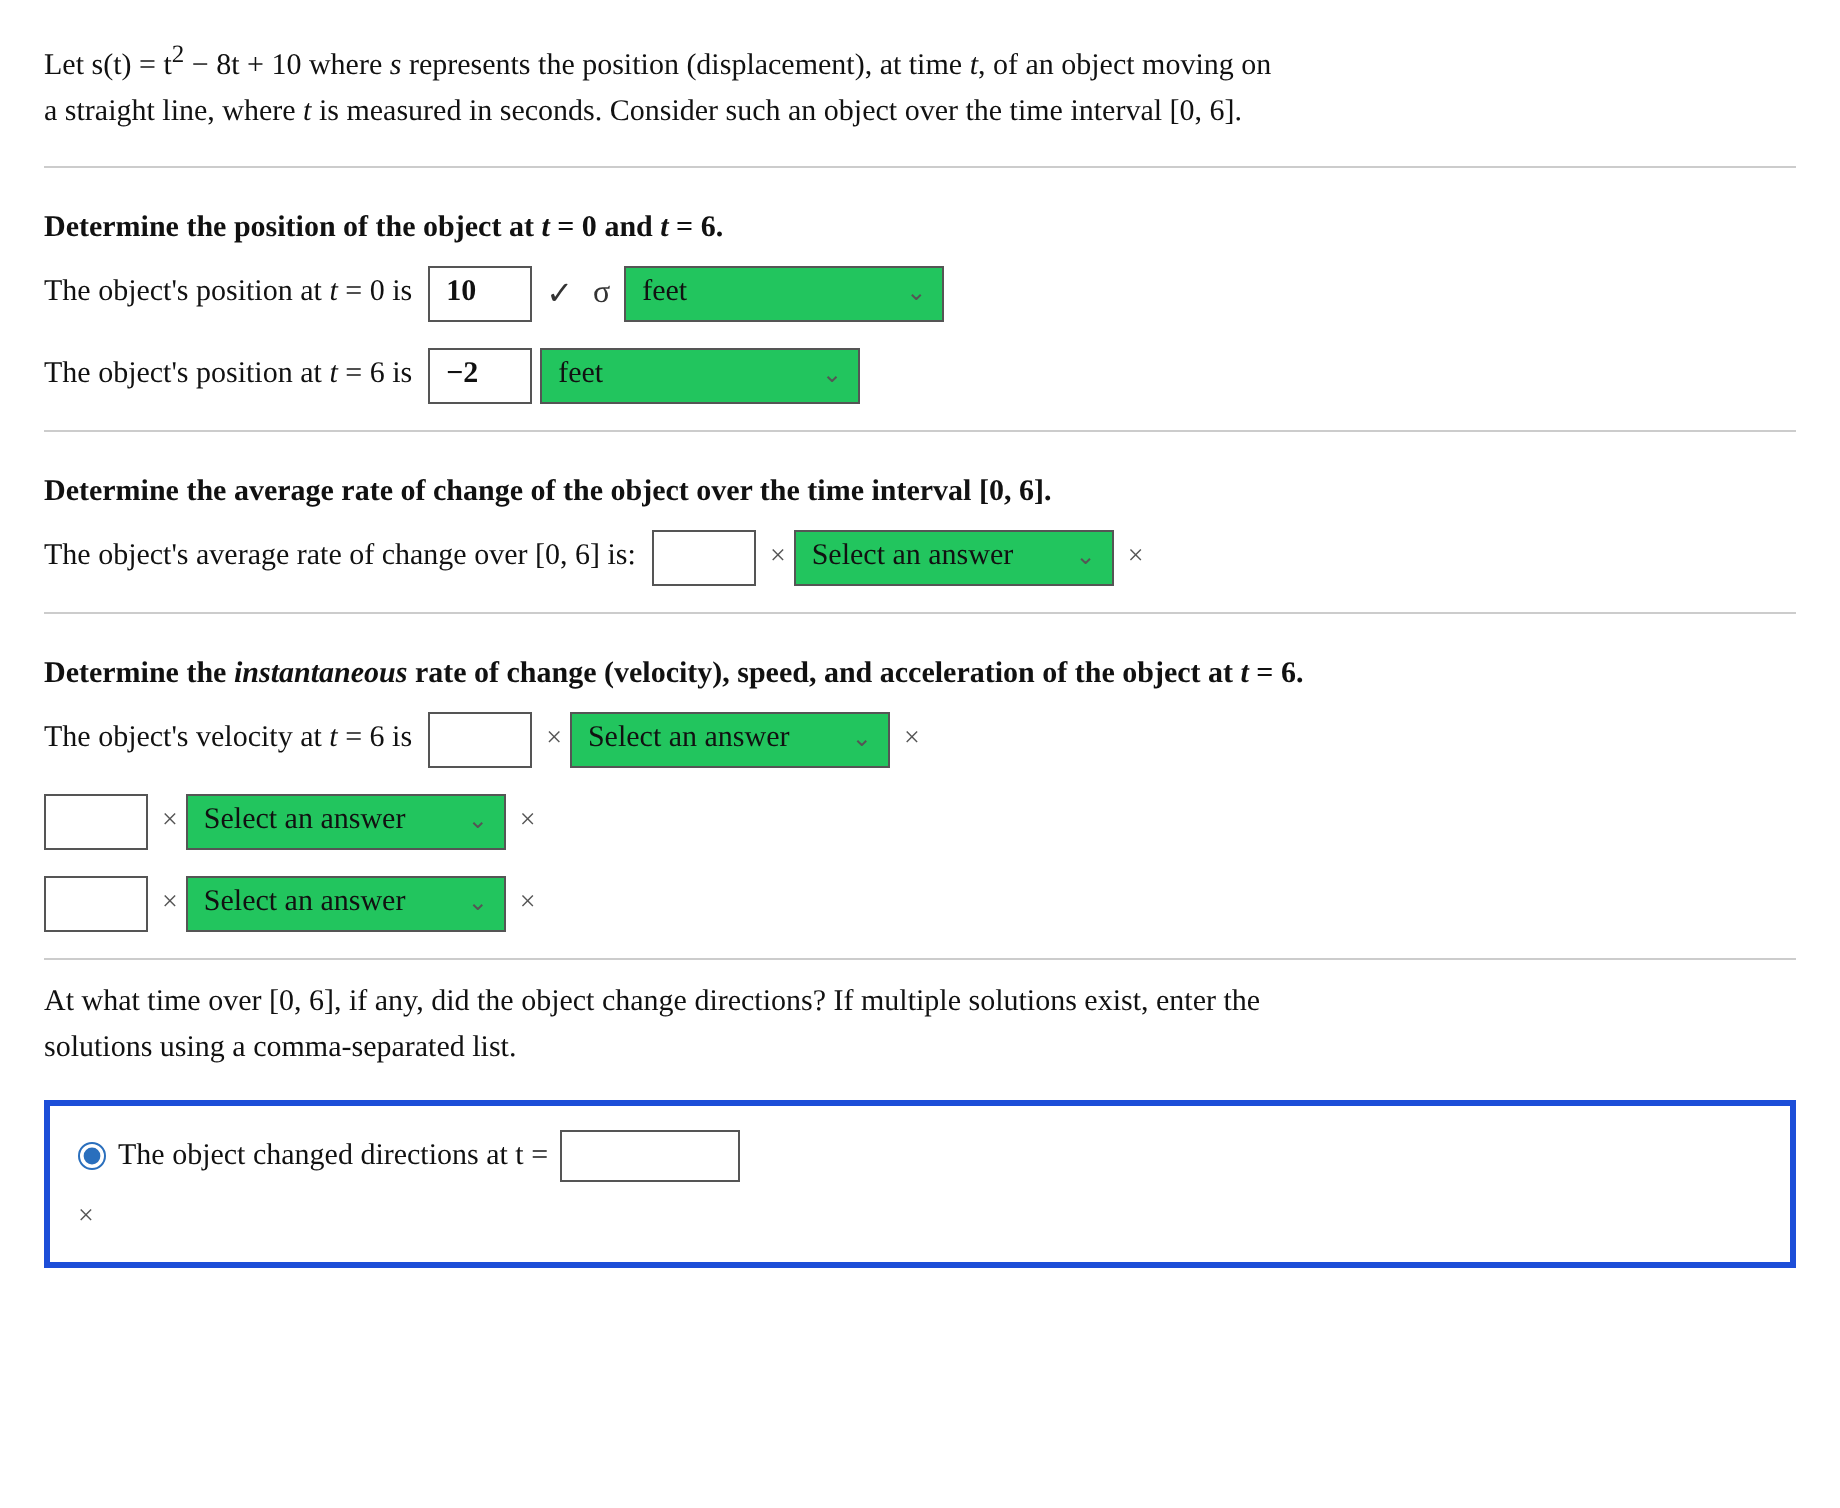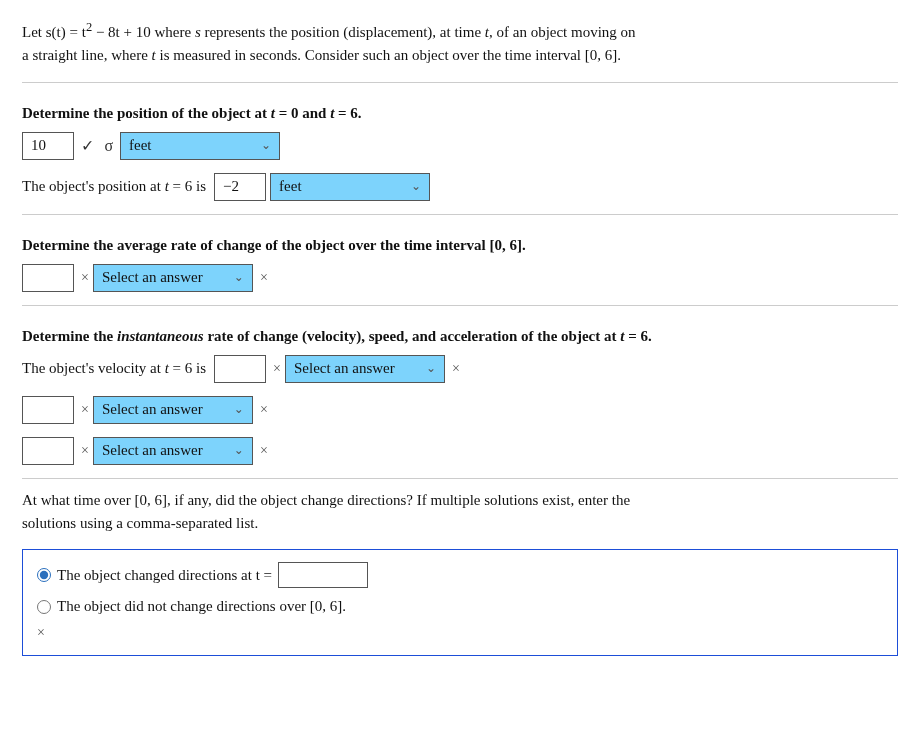"The object's position at t = 0" span.row-label { html: none -> <span>The object's position at <span><i>t</i> = 0</span> is</span> }
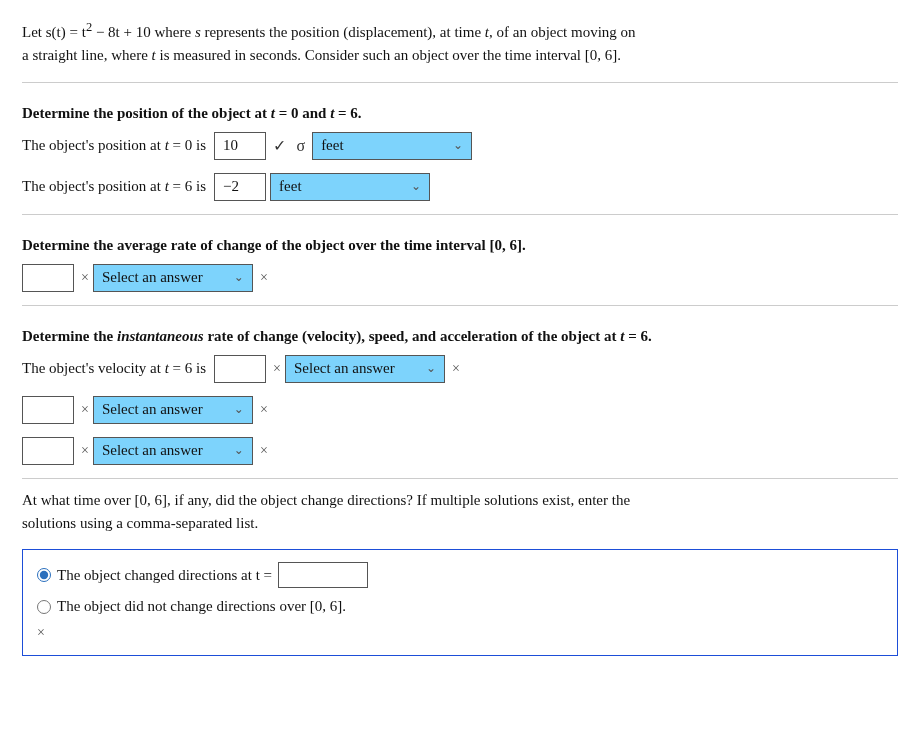"10" .answer-box { font-weight: none -> bold }
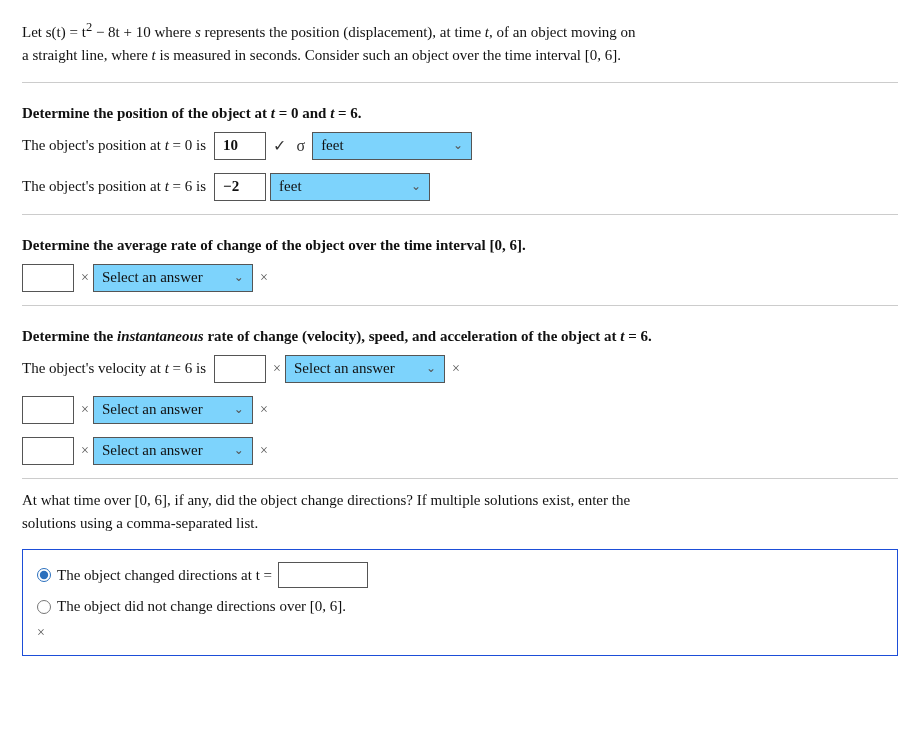"feet" .dropdown-box { background: #7dd3fc -> #22c55e }
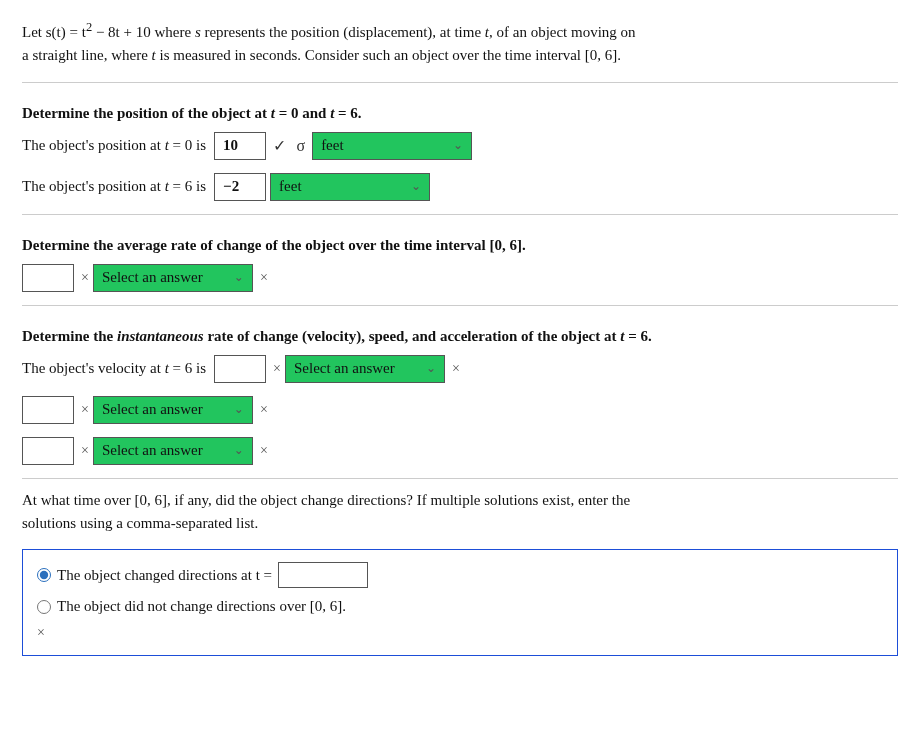"The object's average rate of" span.row-label { html: none -> <span>The object's average rate of change over <span>[0, 6]</span> is:</span> }
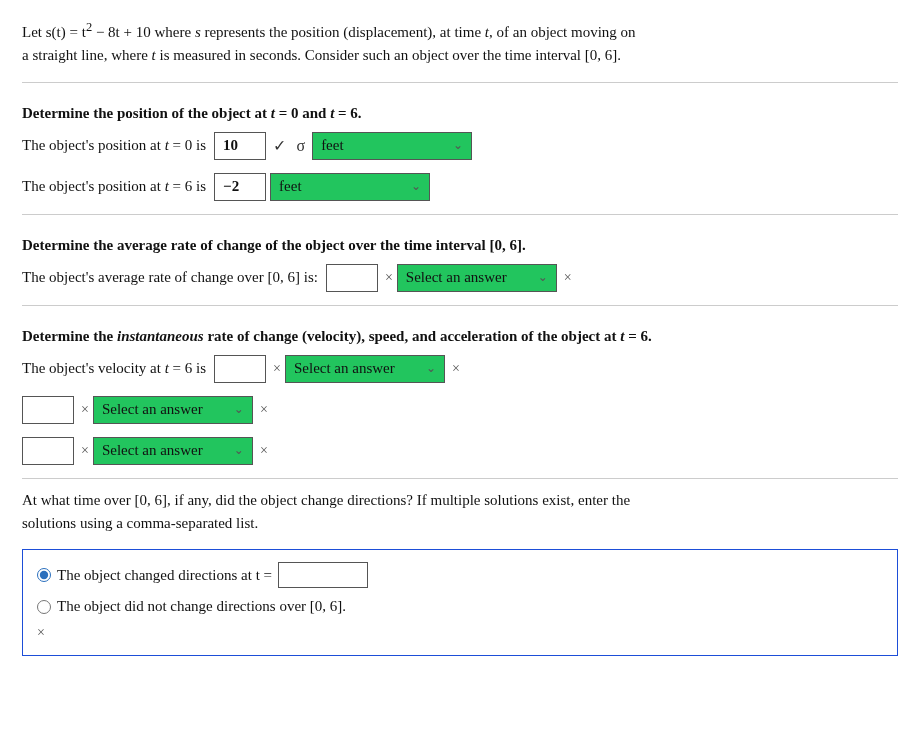"The object changed directions at" .radio-section { border: 1px solid #1d4ed8 -> 3px solid #1d4ed8 }
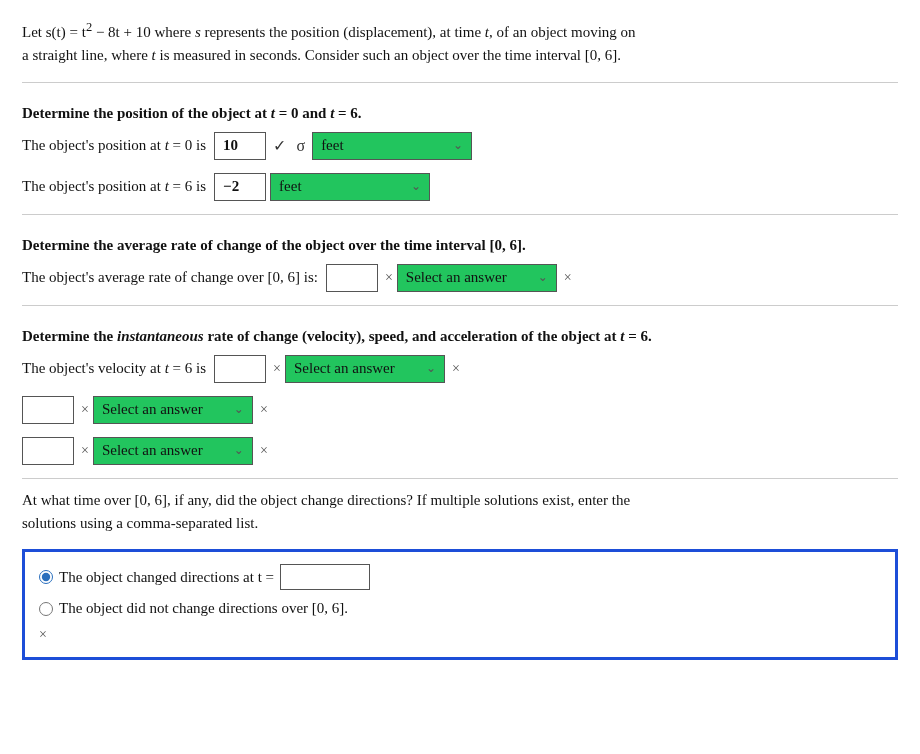"The object did not change" div.radio-row { html: <div> <input> <label> <span>The object did not change directions over [0, 6].</span> </label> </div> -> none }
